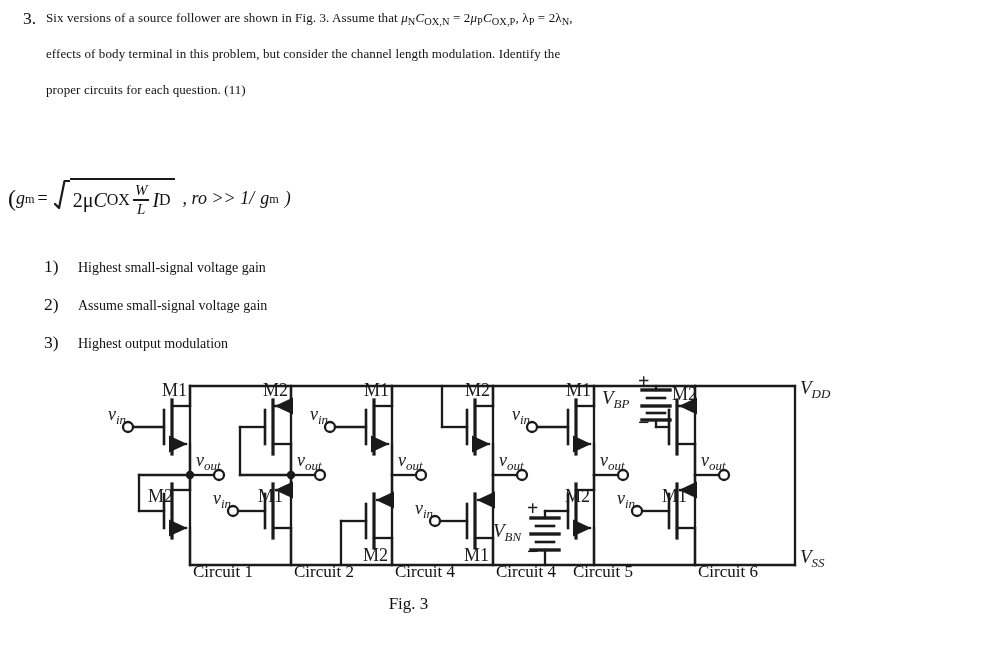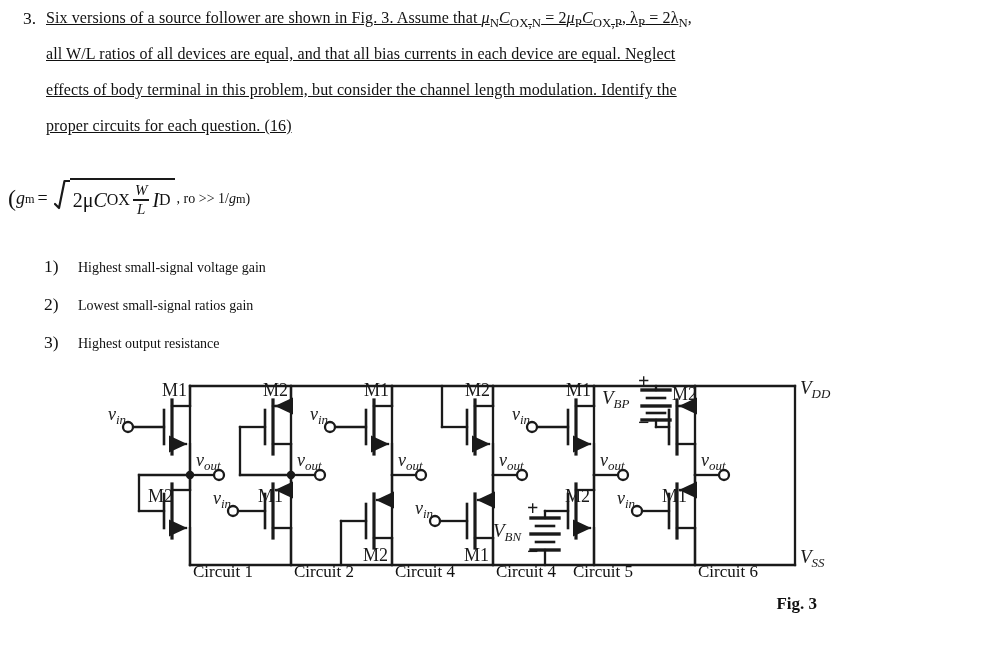"Six versions of a source" .qline { font-size: 16px -> 13px; text-decoration: underline -> none }
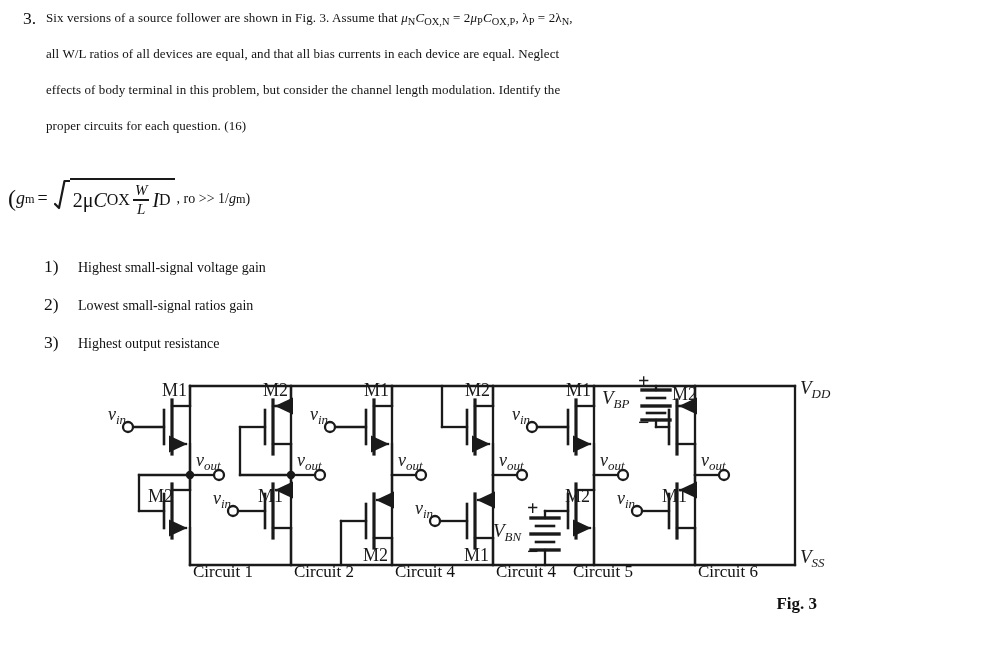"all W/L ratios of all" div.qline { html: <div>all W/L ratios of all devices are equal, and that all bias currents in each device are equal. Neglect</div> -> none }
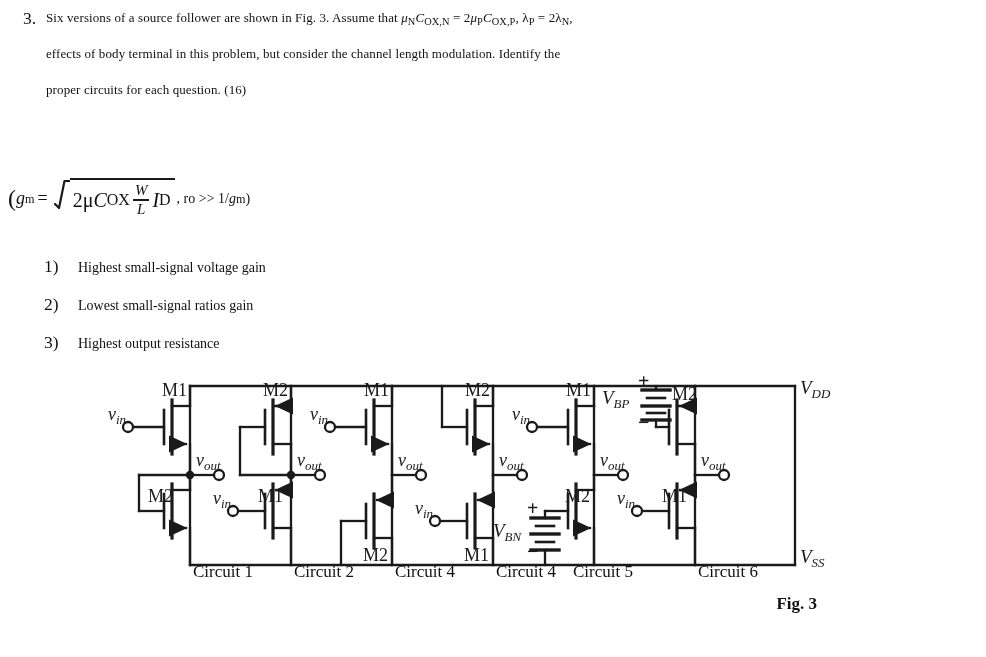"proper circuits for each question." div.qline { text: 16 -> 11 }
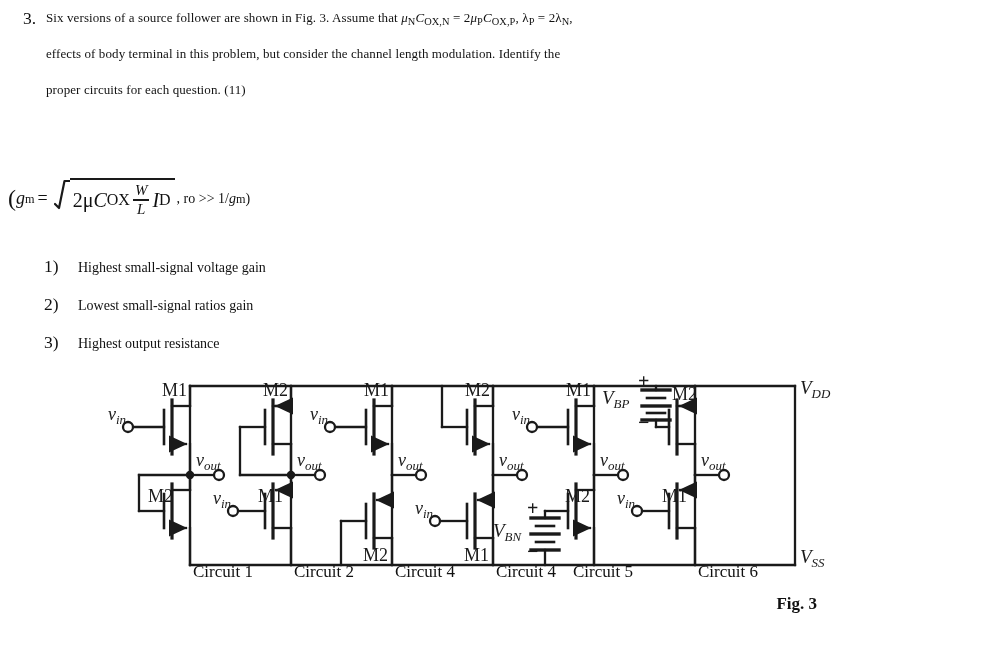", ro >> 1/" .tail { font-size: 14px -> 18px; font-style: none -> italic; margin-left: 0 -> 6px }
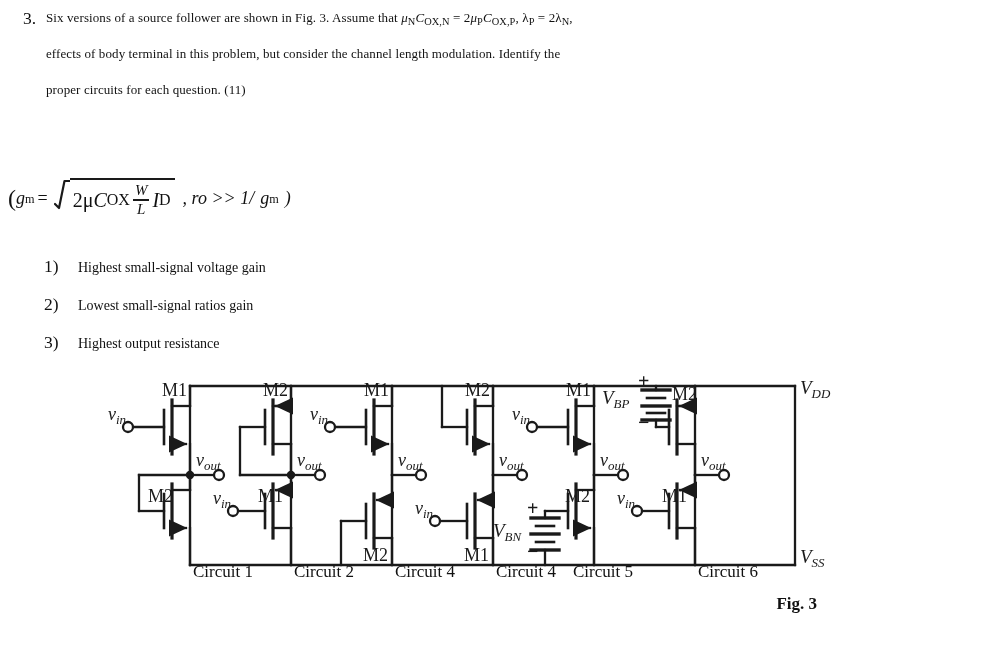"Lowest small-signal ratios gain" span.sub-txt { text: Lowest small-signal ratios -> Assume small-signal voltage }
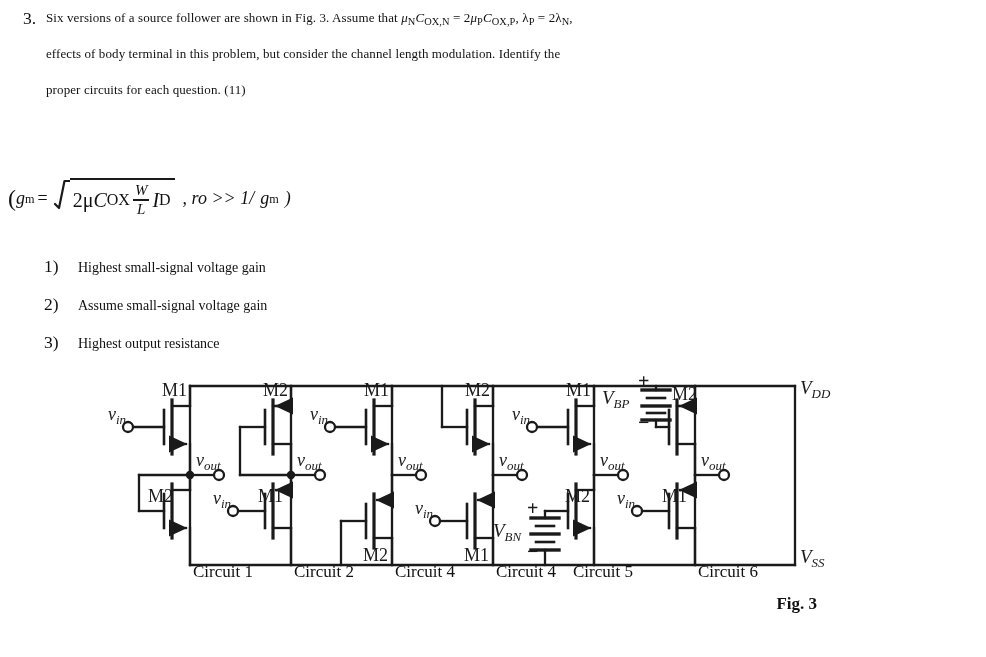"Highest output resistance" span.sub-txt { text: resistance -> modulation }
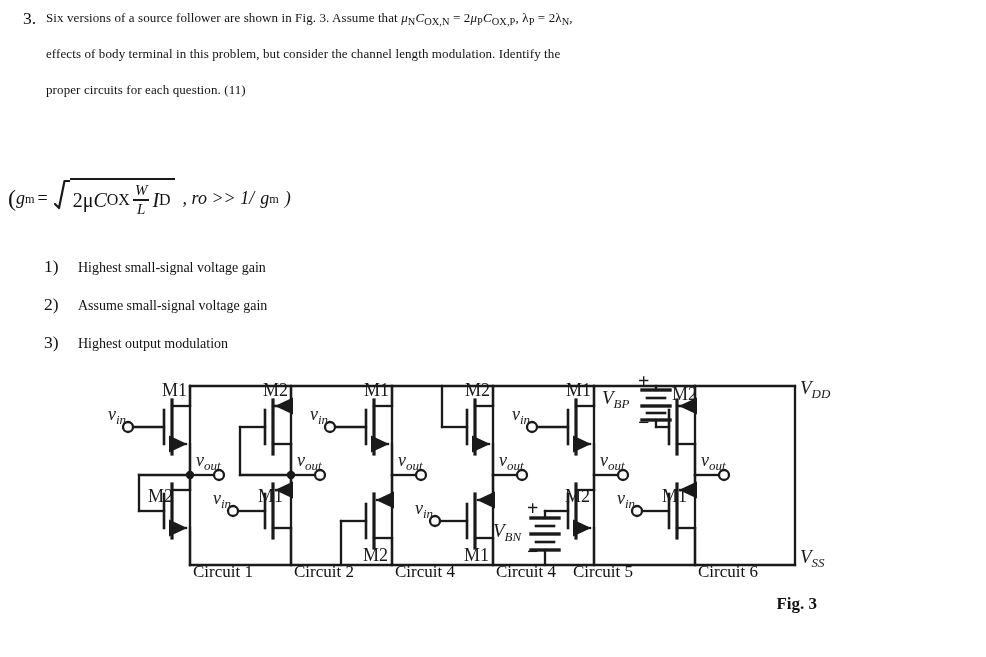"Fig. 3" .figcap { font-weight: bold -> normal; text-align: right -> center }
